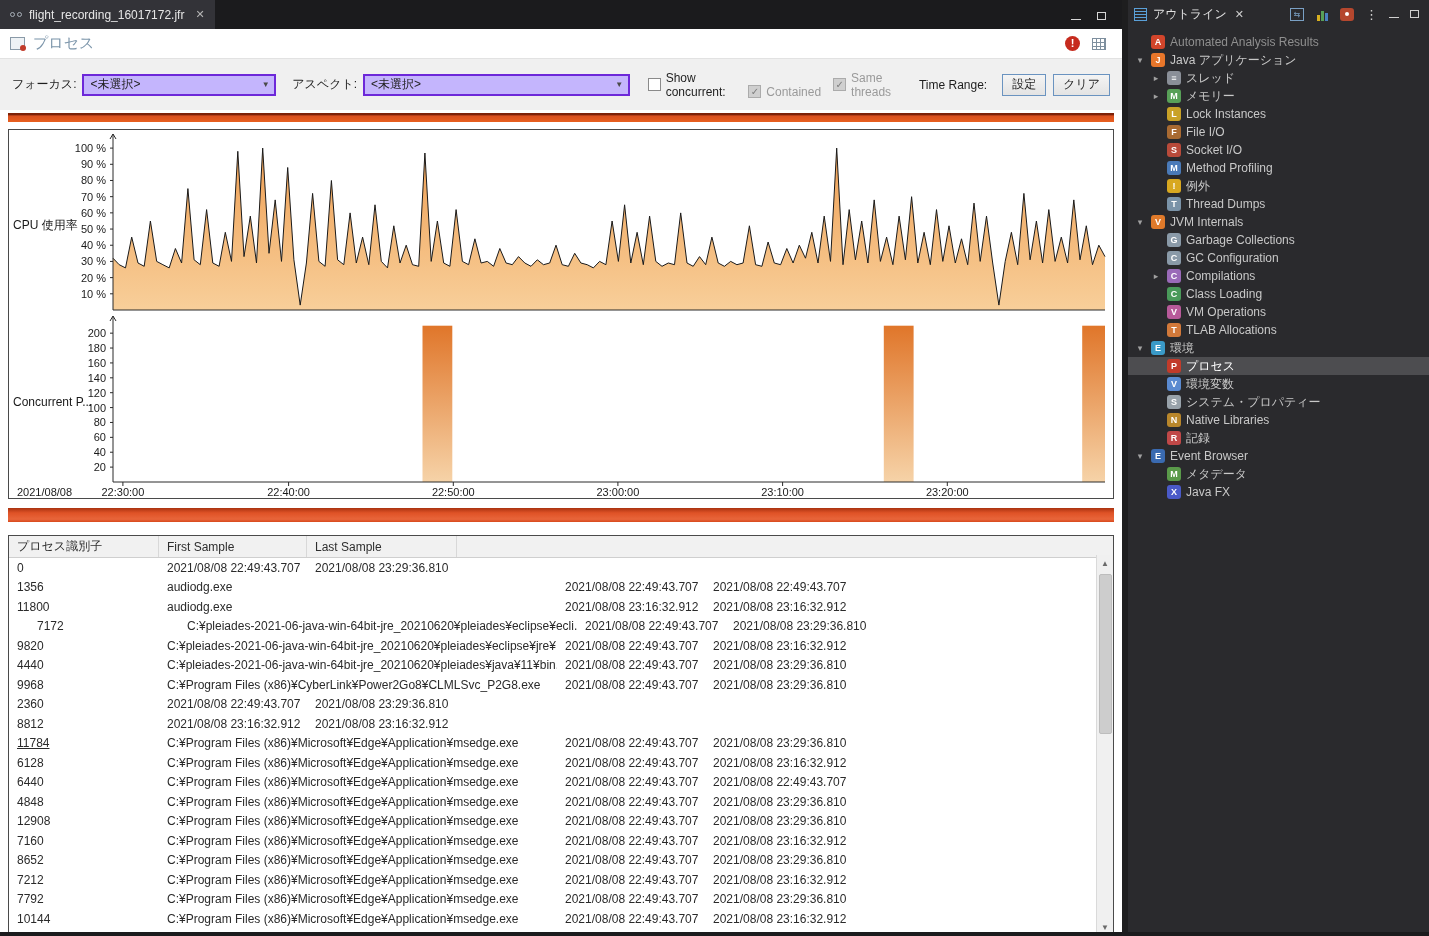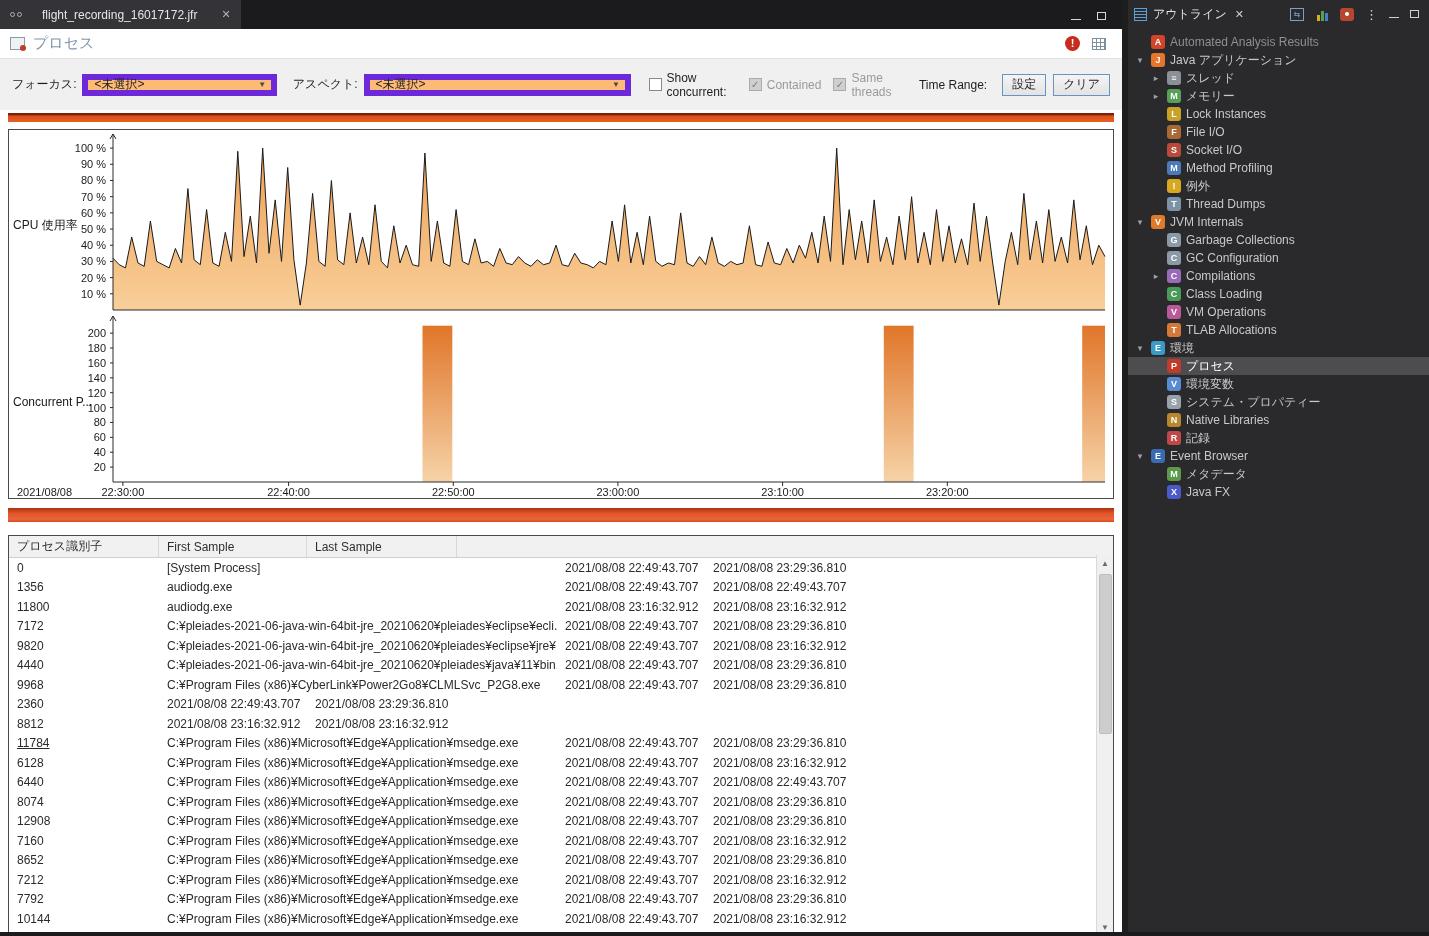"flight_recording_16017172.jfr" .tab { gap: 20px -> 7px }
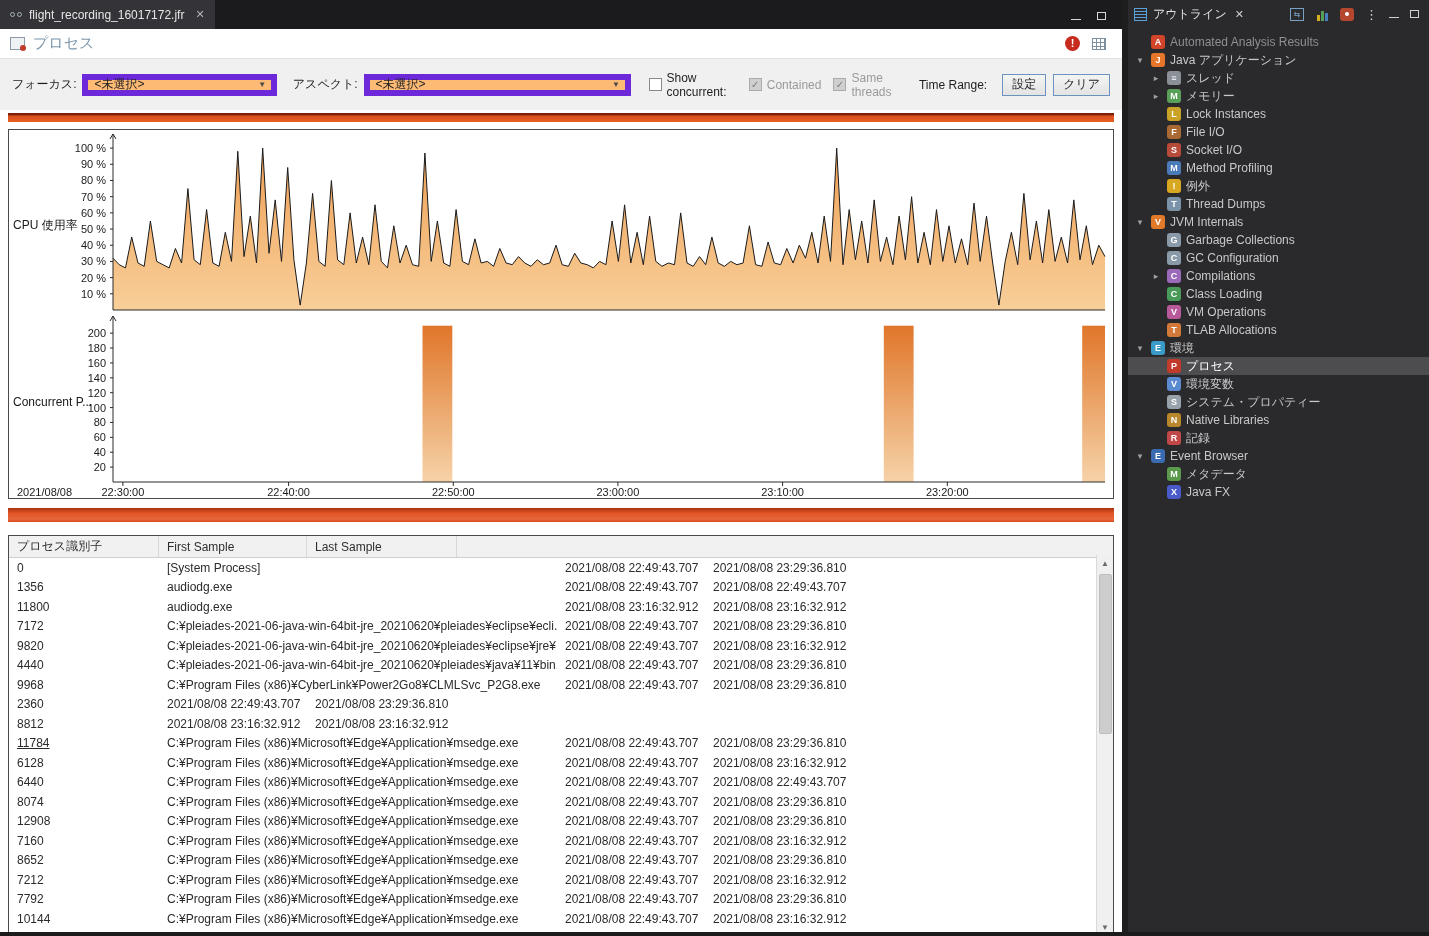"<未選択>" .combo { background: #fdba74 -> #c4b5fd; border: 6px solid #6d28d9 -> 2px solid #6d28d9 }
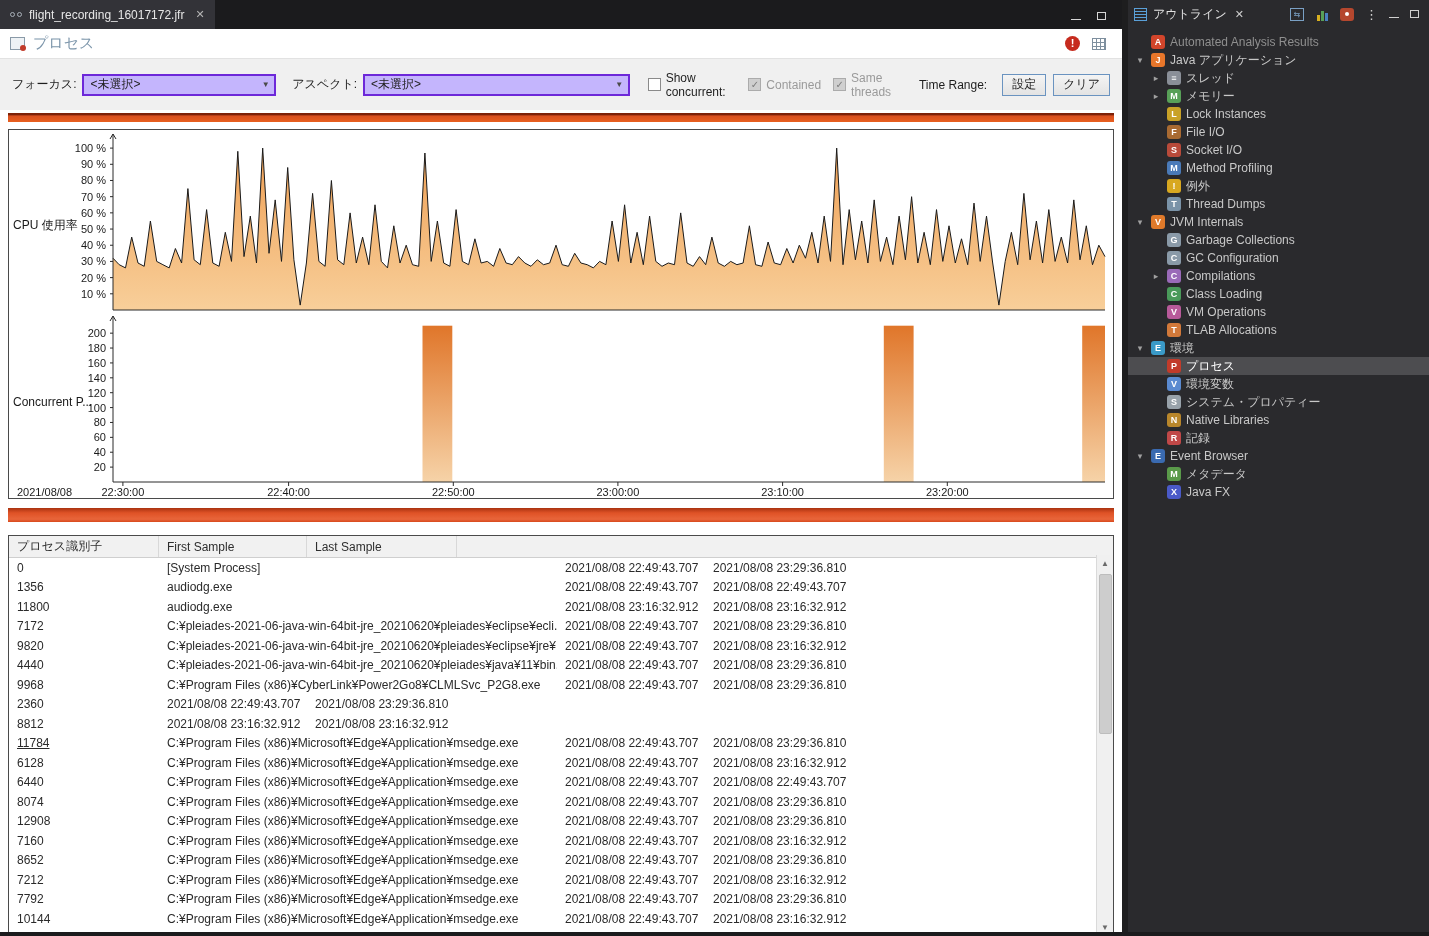"Show concurrent:" span { align-items: center -> flex-end }
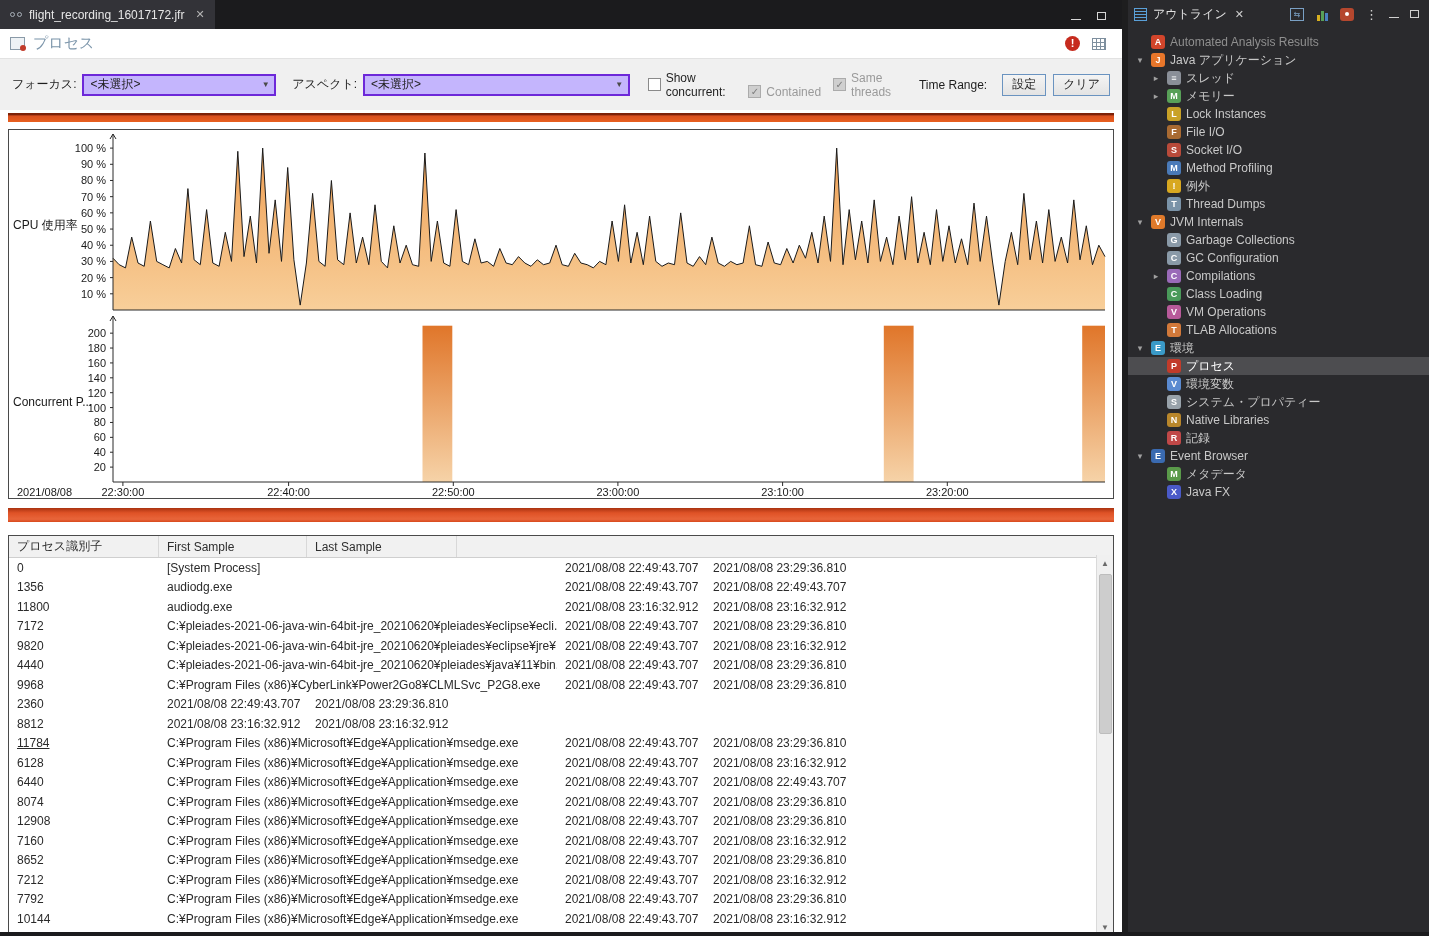"[System Process]" div.td { html: <div>[System Process]</div> -> none }
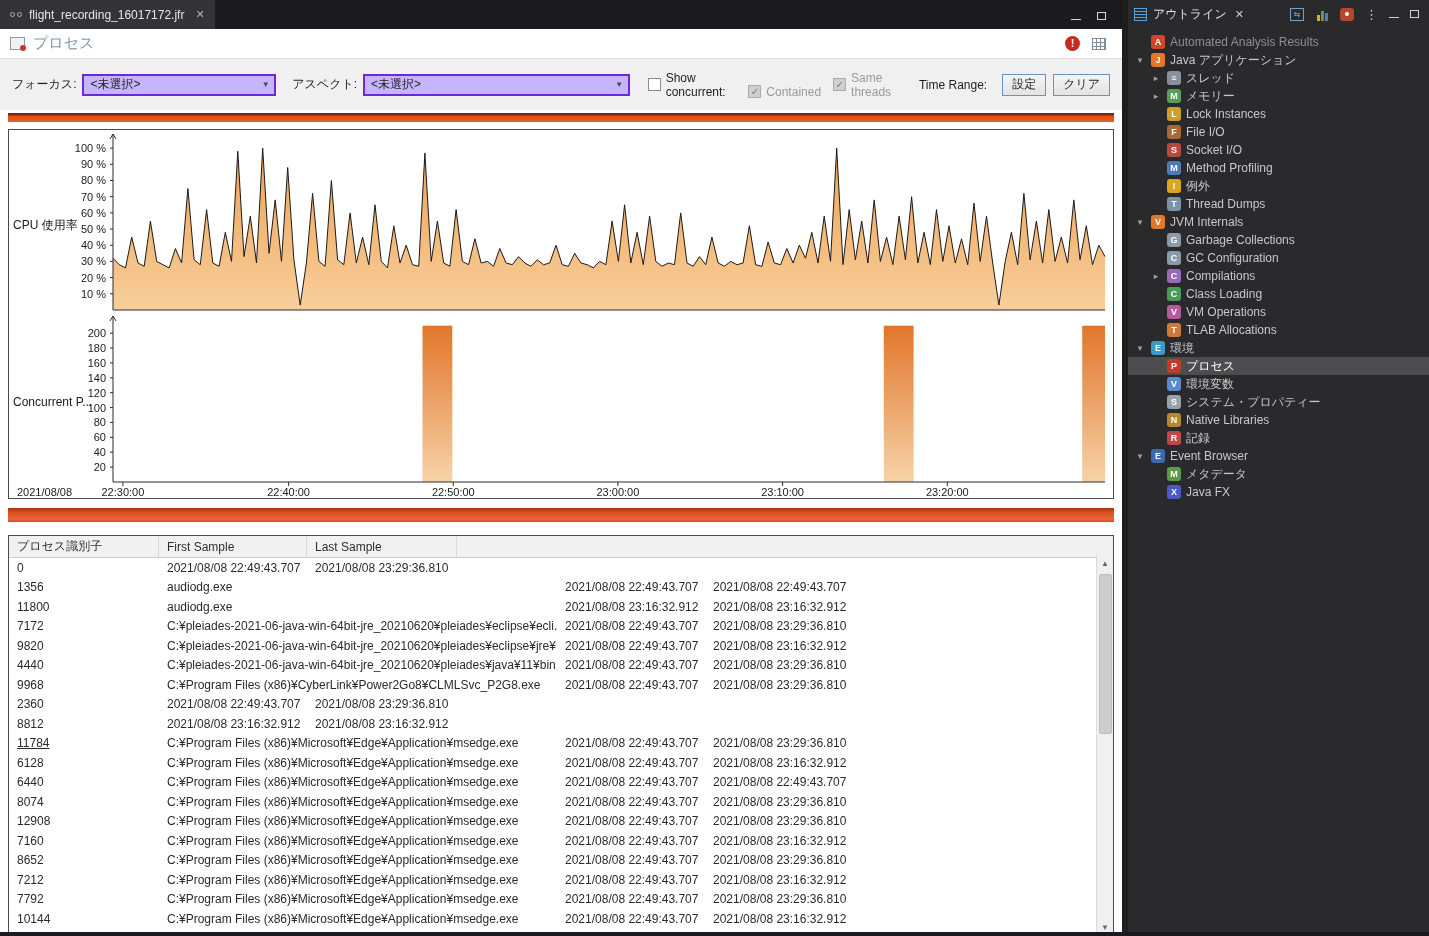"7172" div.td { margin-left: none -> 20px }
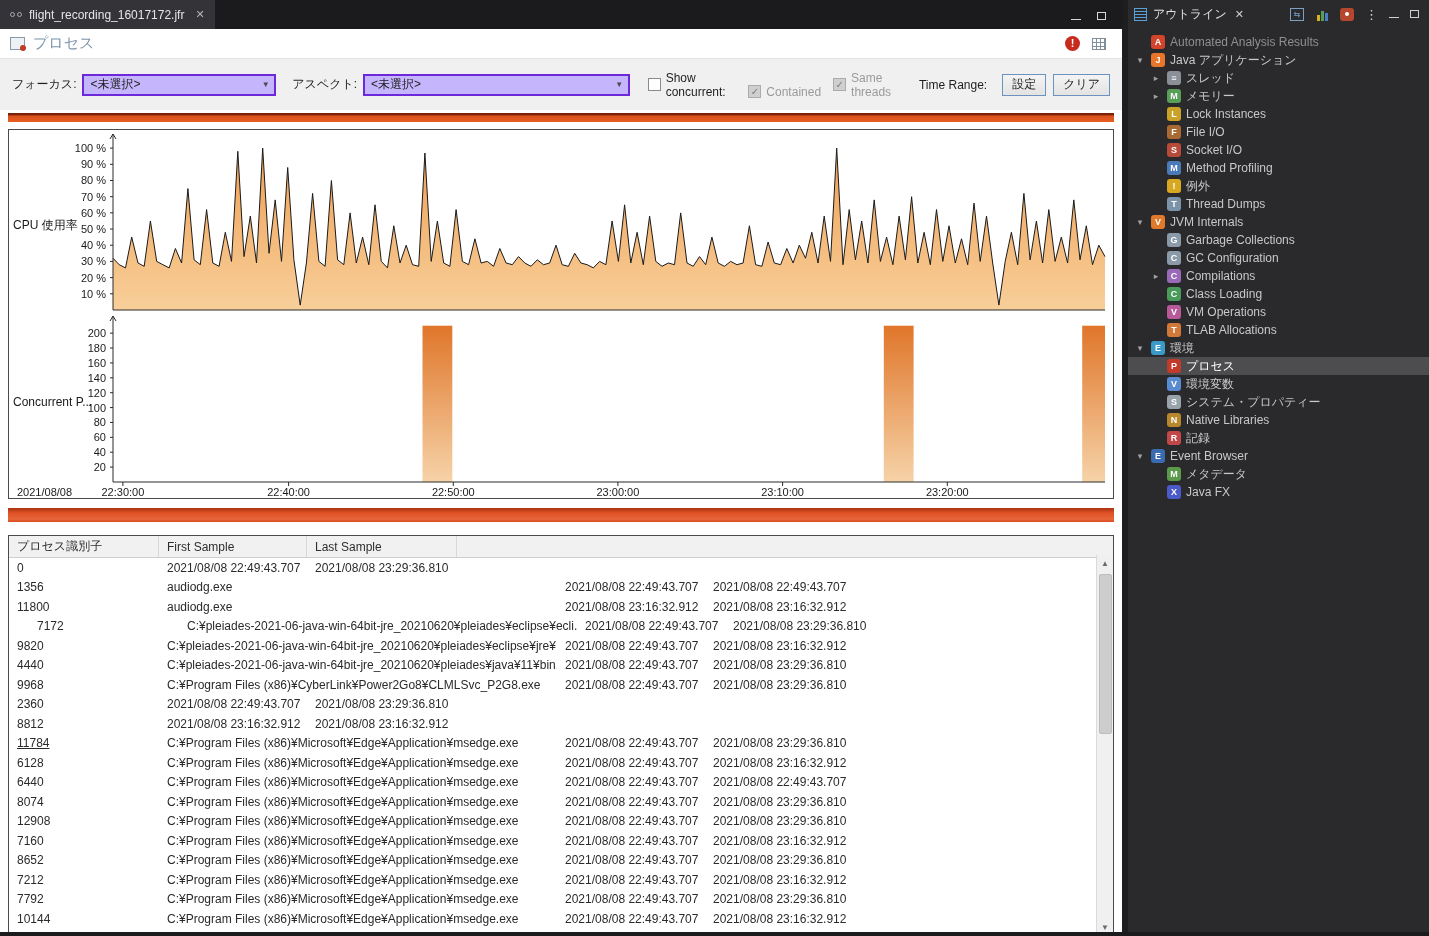"8074" div.td { text: 8074 -> 4848 }
